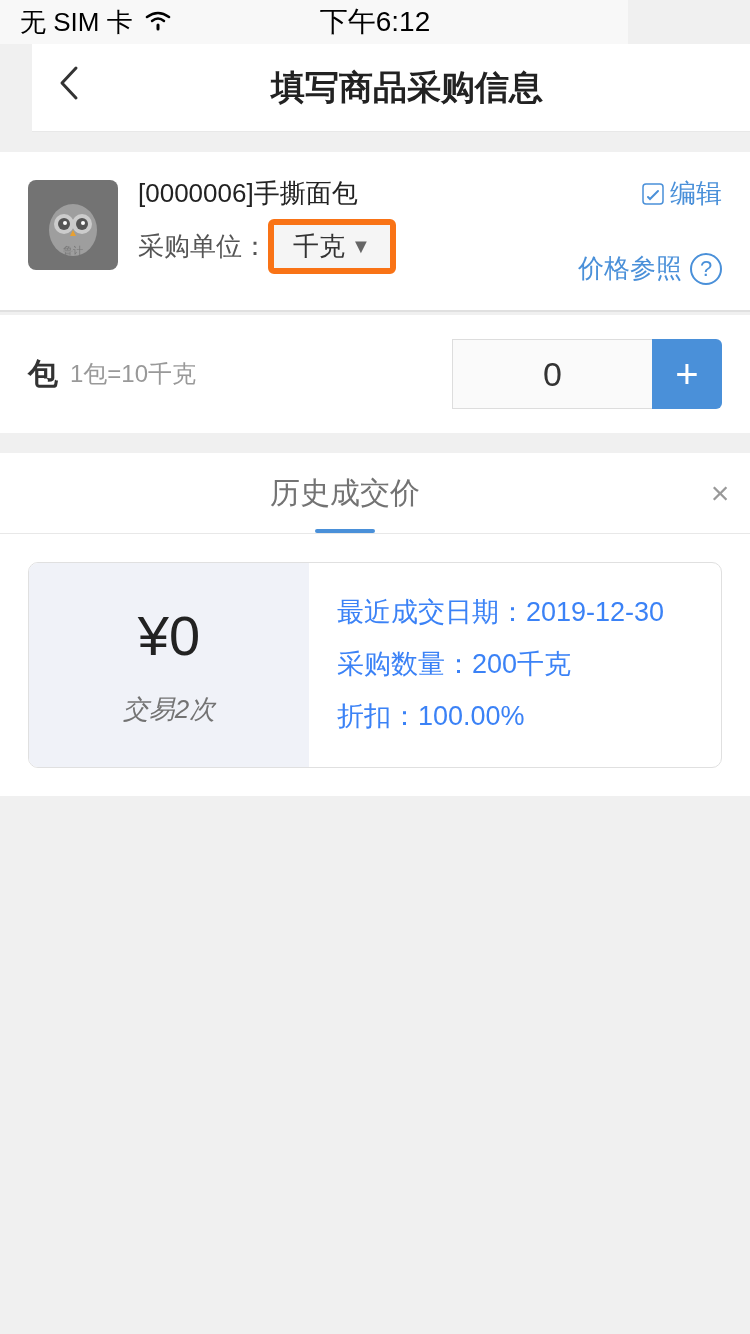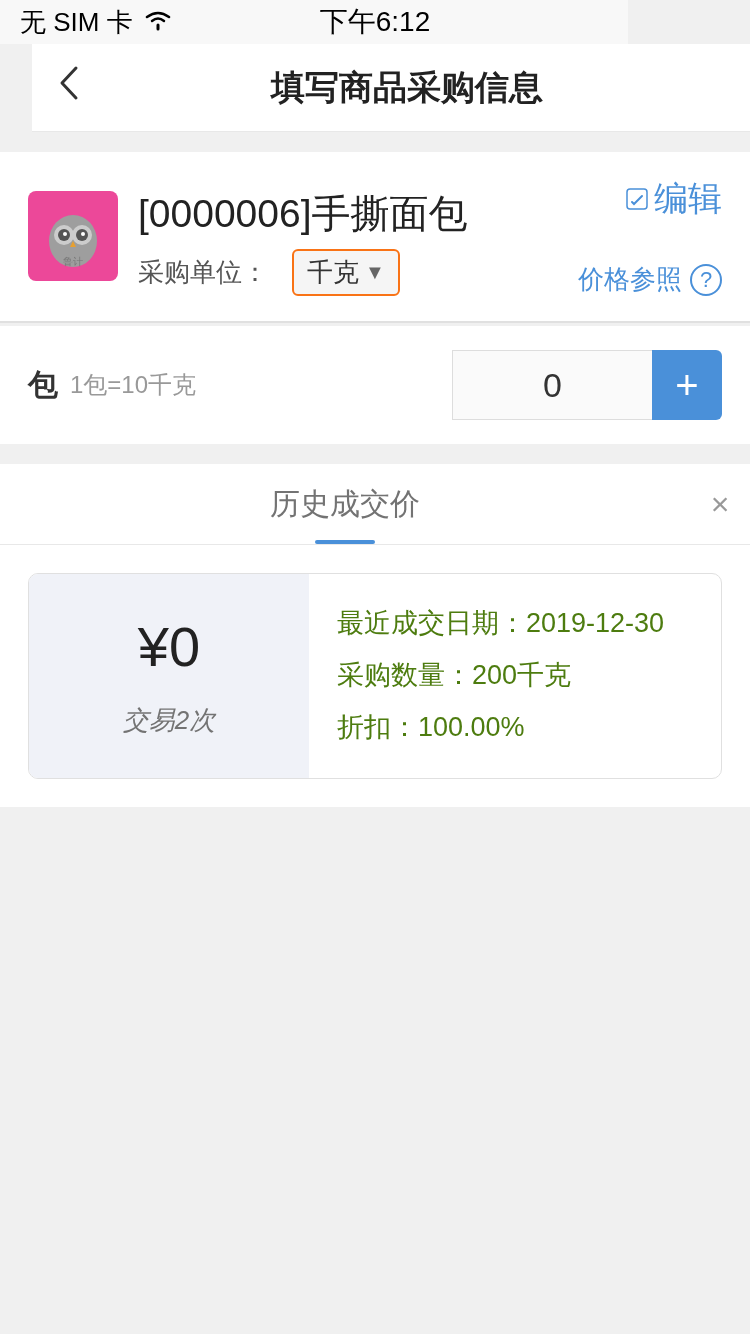"[0000006]手撕面包" .product-name { font-size: 39px -> 26px; margin-top: 11px -> none }
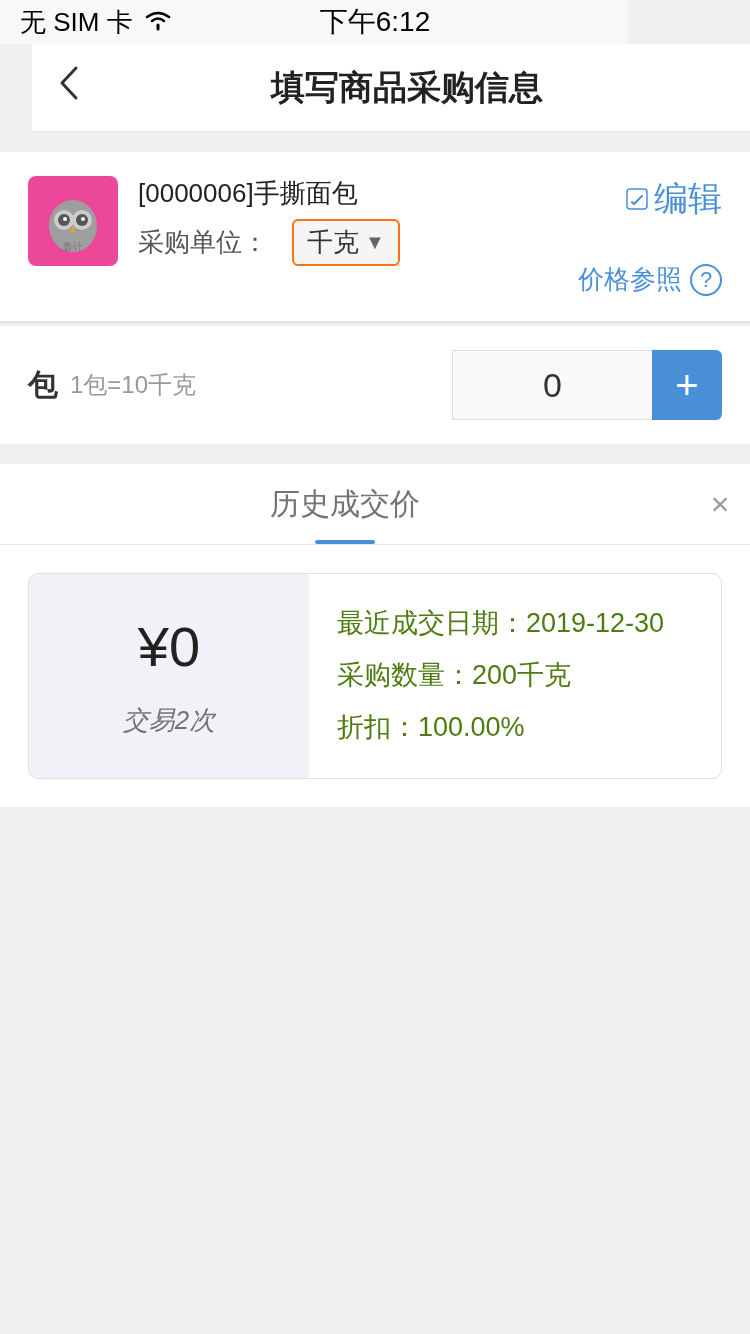"编辑" .edit-link { font-size: 34px -> 26px }
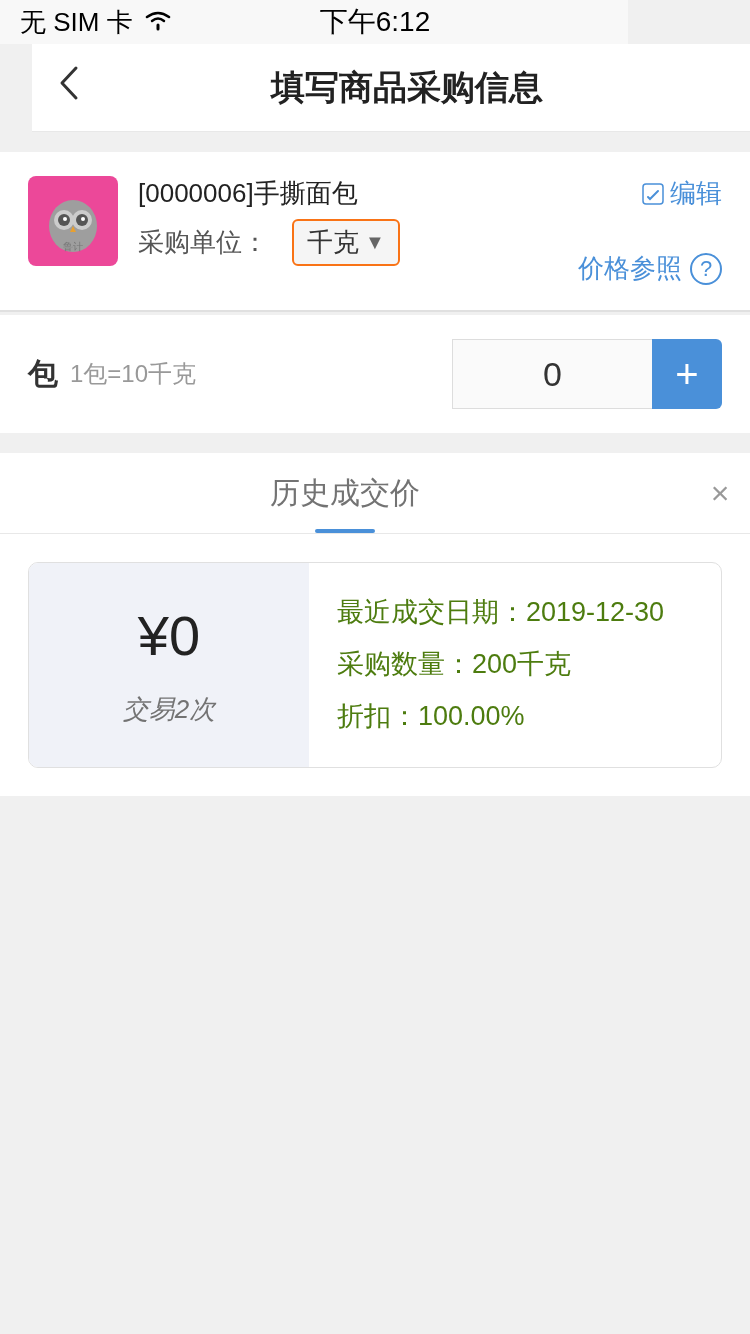"鲁计" .product-thumb { background: #ec4899 -> #737373 }
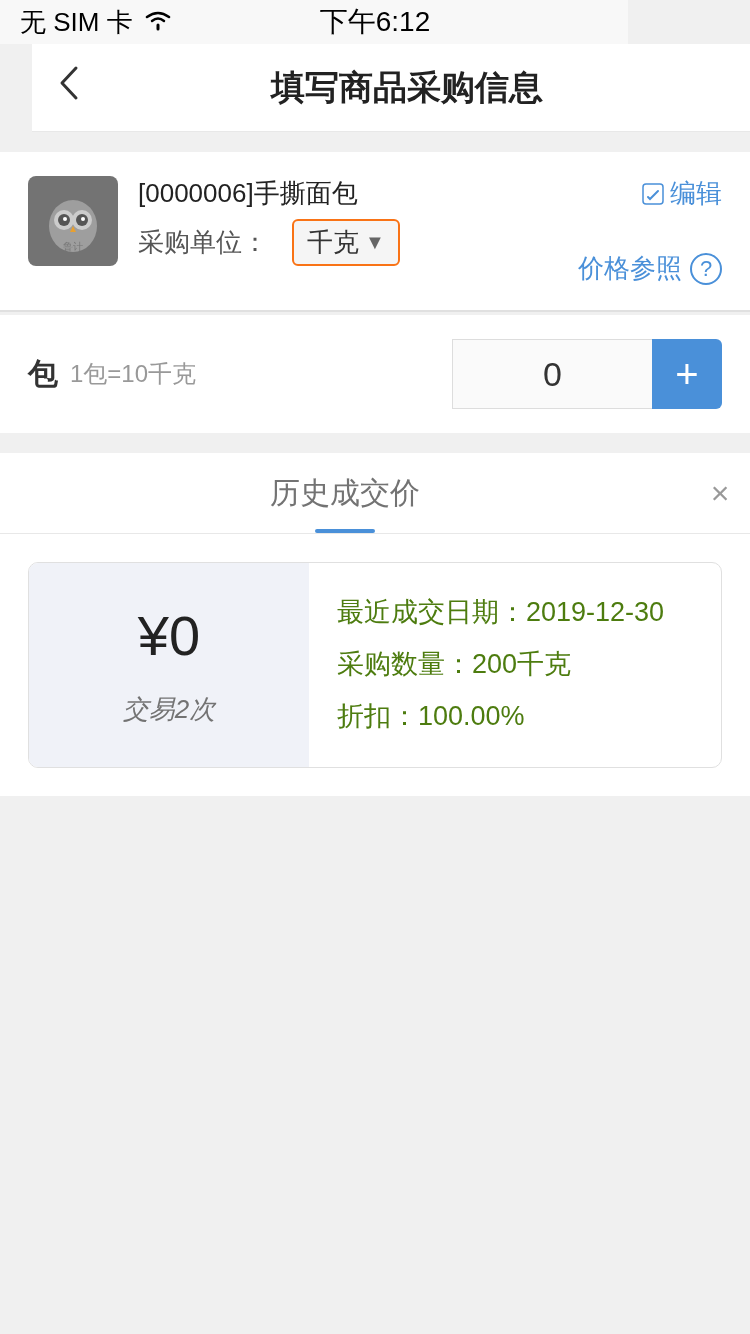"采购单位：" .product-unit-row { gap: 24px -> 0 }
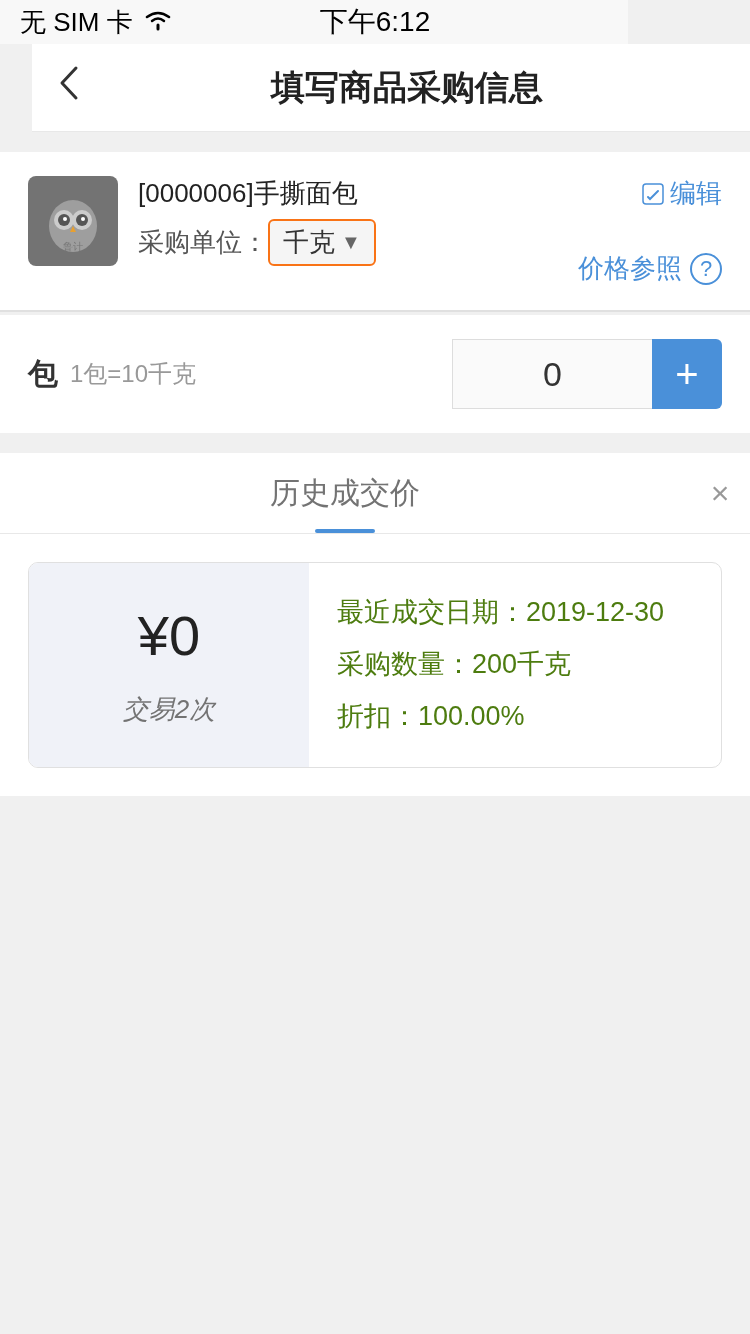"千克" .unit-selector { border: 2px solid #f97316 -> 6px solid #f97316; padding: 4px 13px -> 4px 19px }
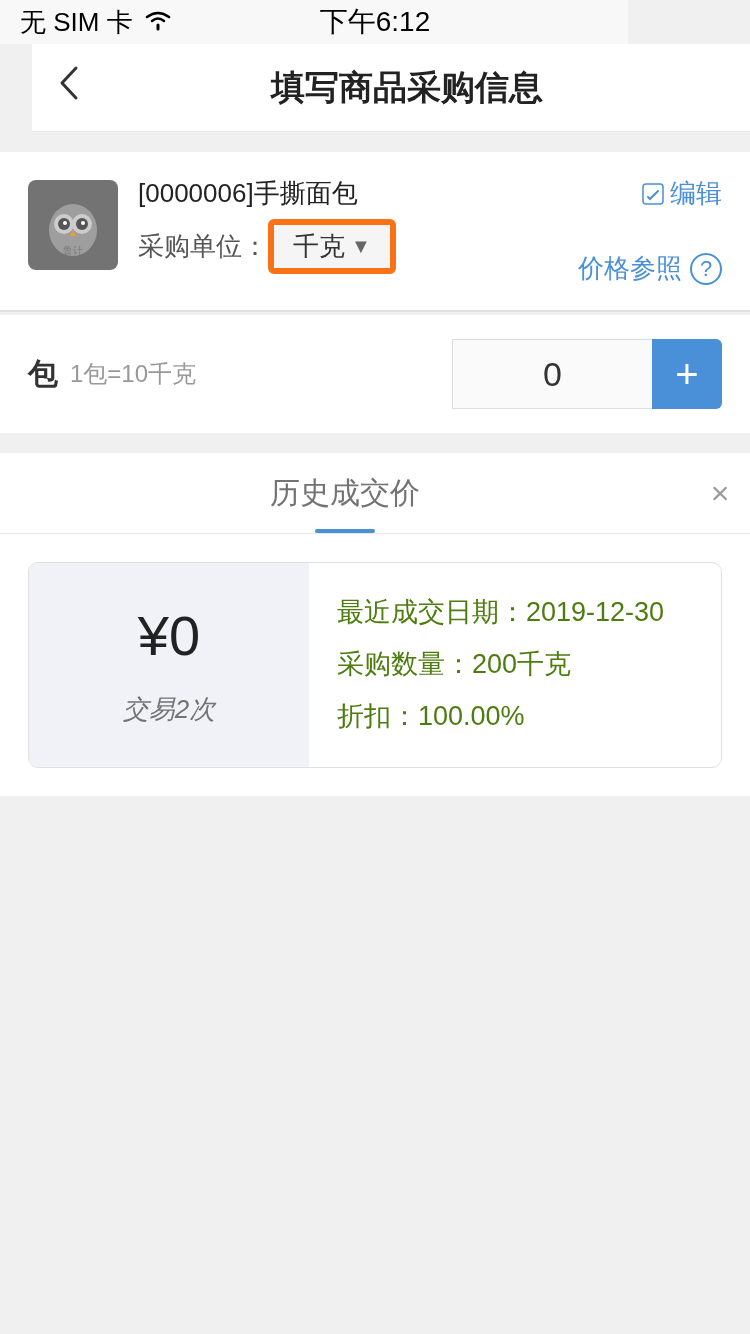"最近成交日期：2019-12-30" .price-detail-item { color: #4d7c0f -> #3b82f6 }
